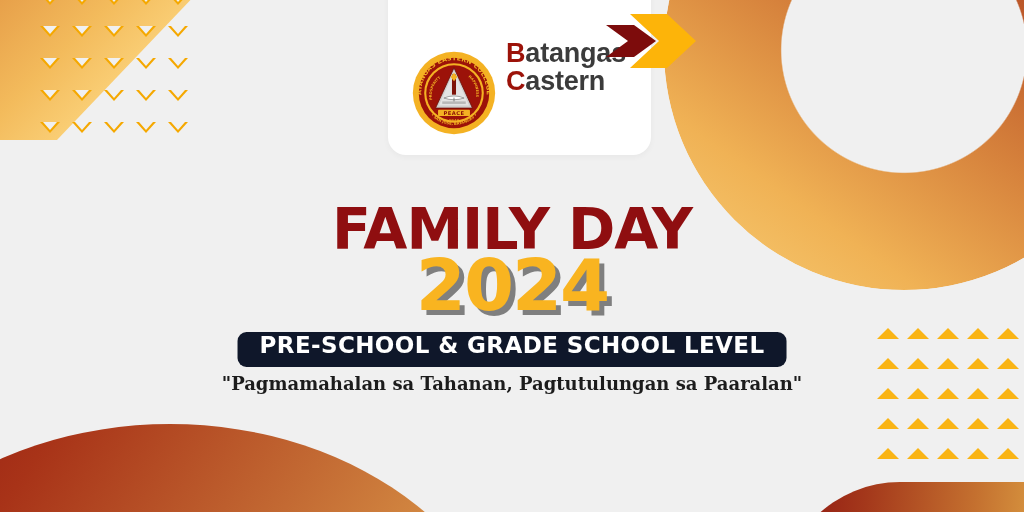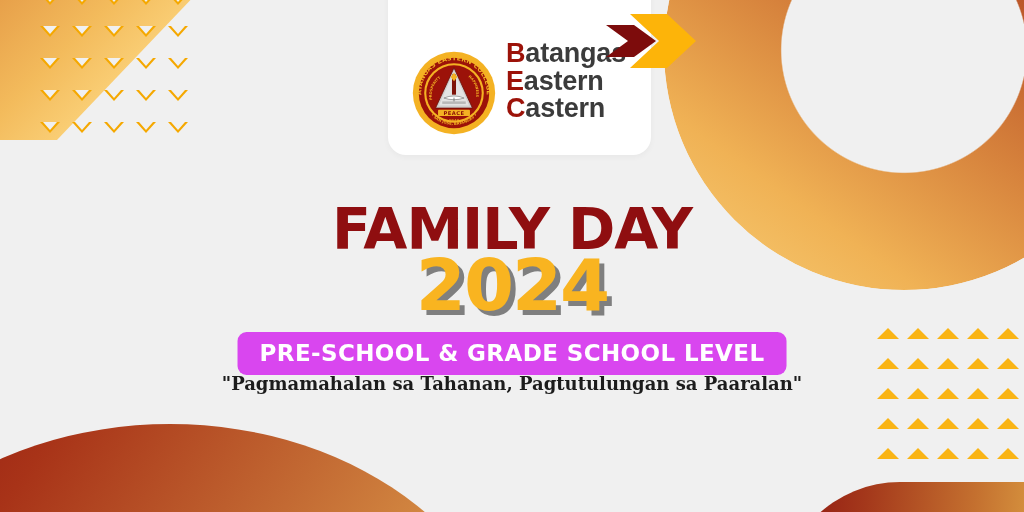"Eastern" div { html: <div><span>E</span><span>astern</span></div> -> none }
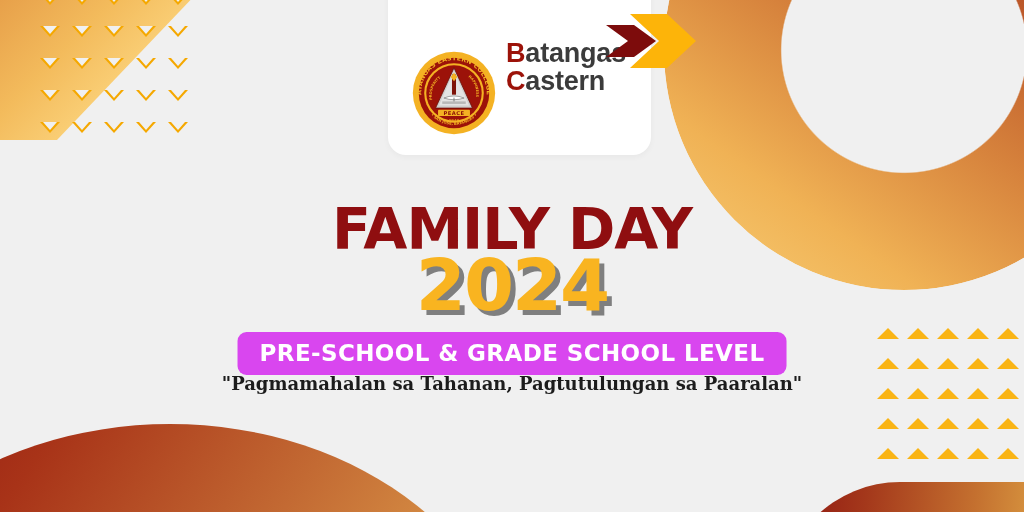"PRE-SCHOOL & GRADE SCHOOL LEVEL" #level-banner { background: #d946ef -> #0f172a; padding: 8px 22px 9px -> 0 22px 9px }
